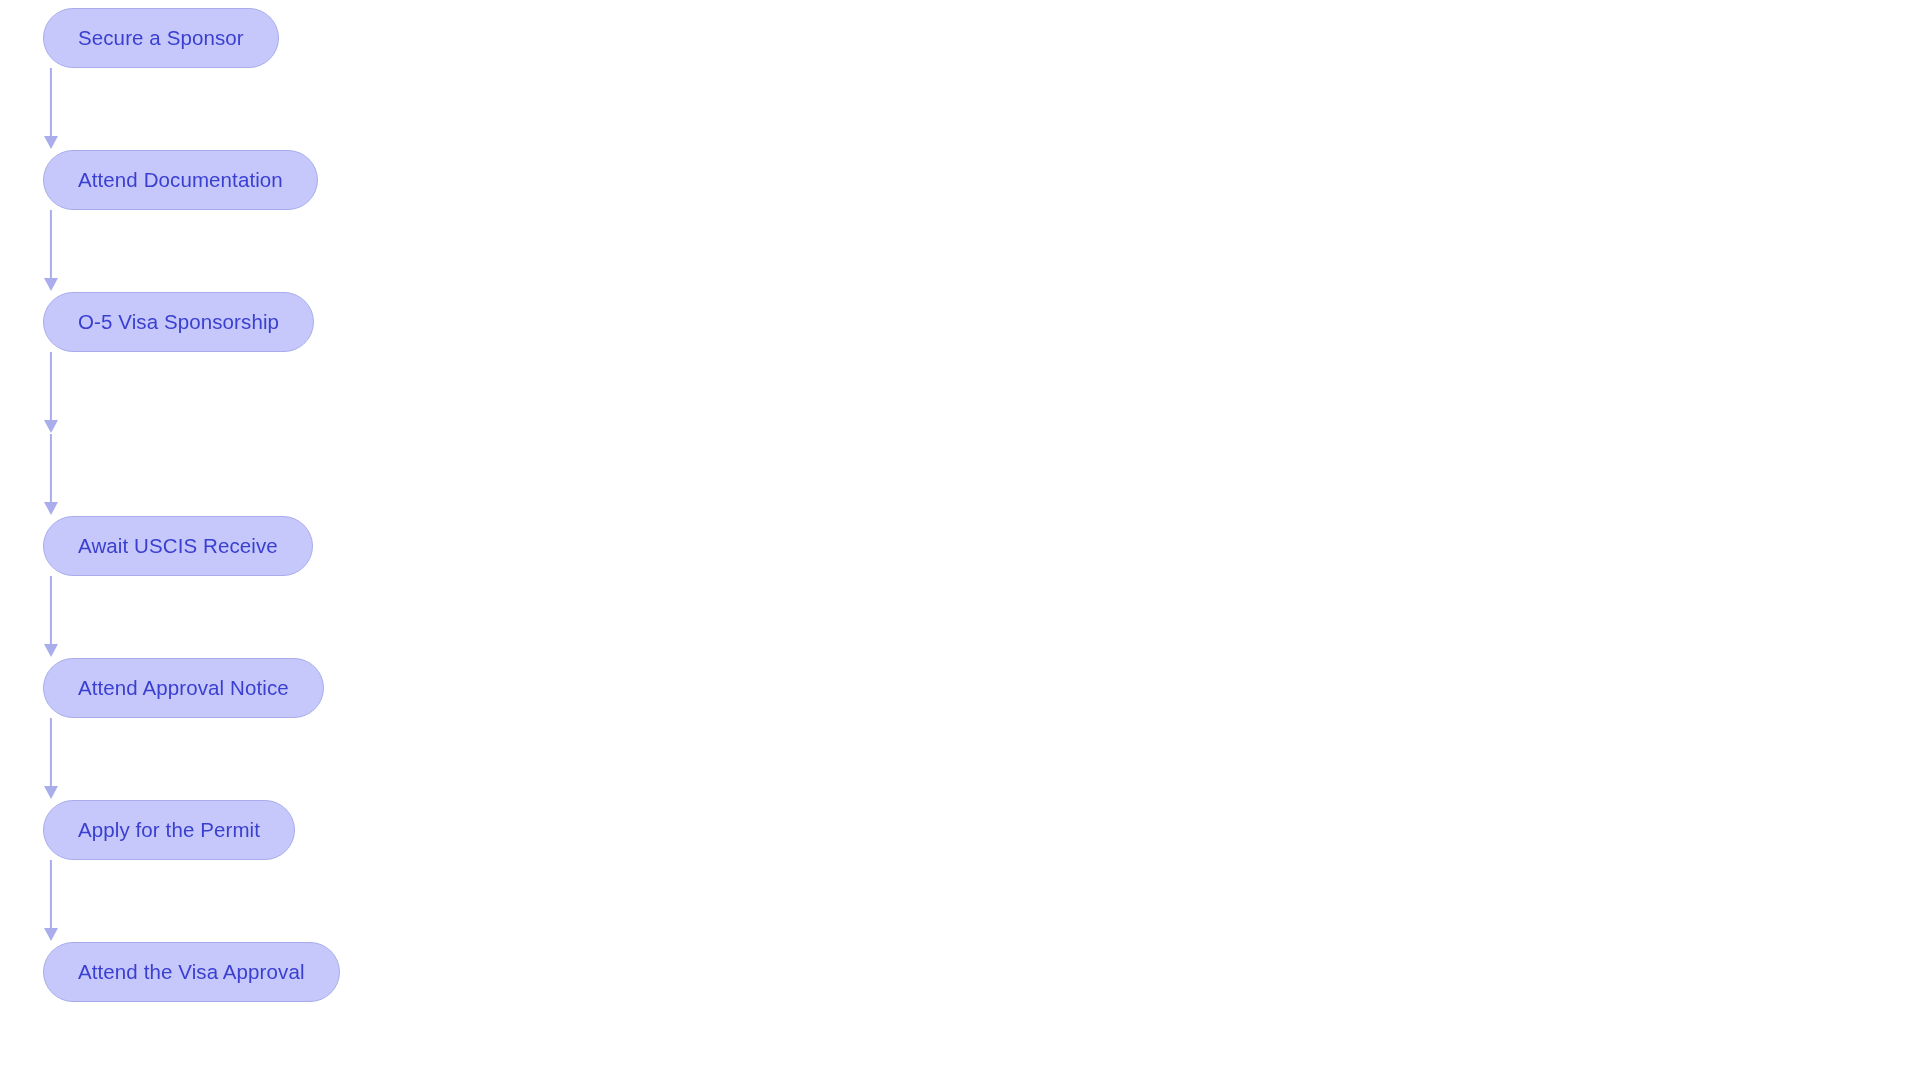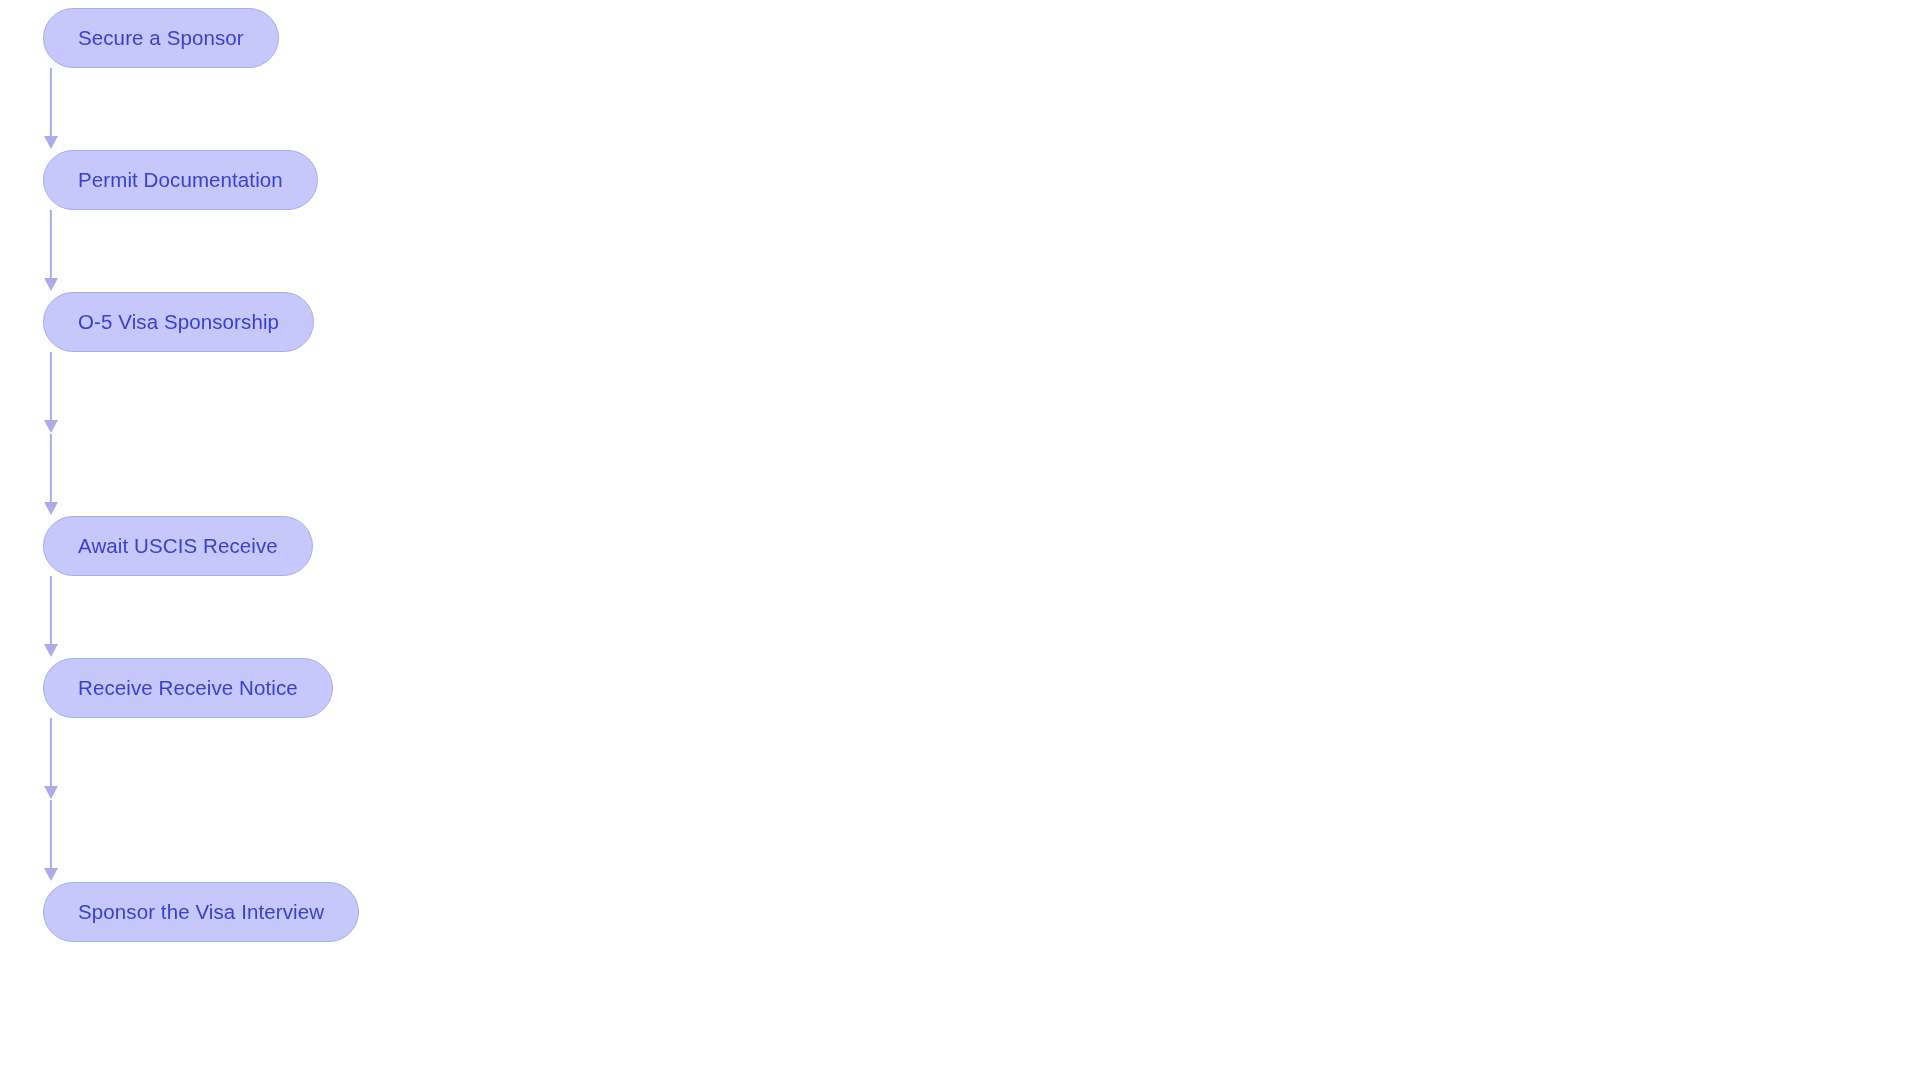"Permit Documentation" span.node-label { text: Permit -> Attend }
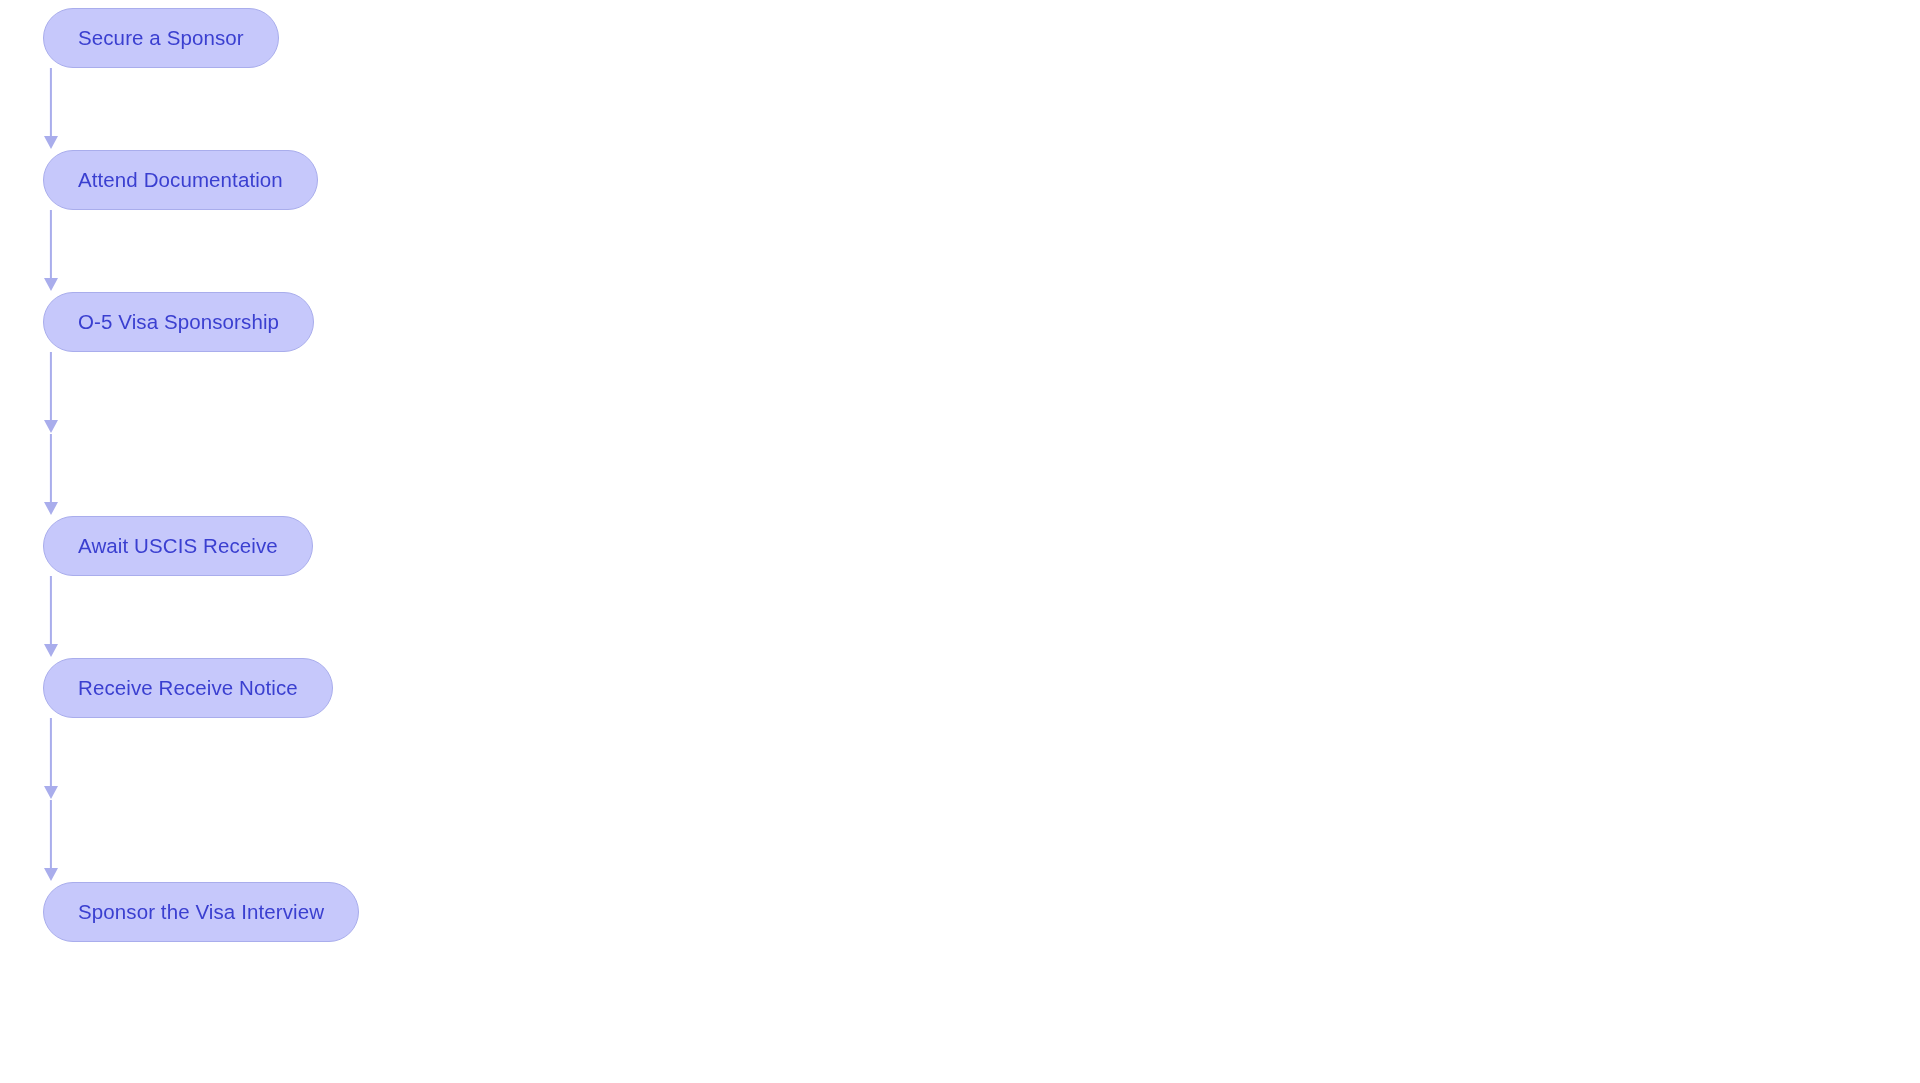"Receive Receive Notice" span.node-label { text: Receive Receive -> Attend Approval }
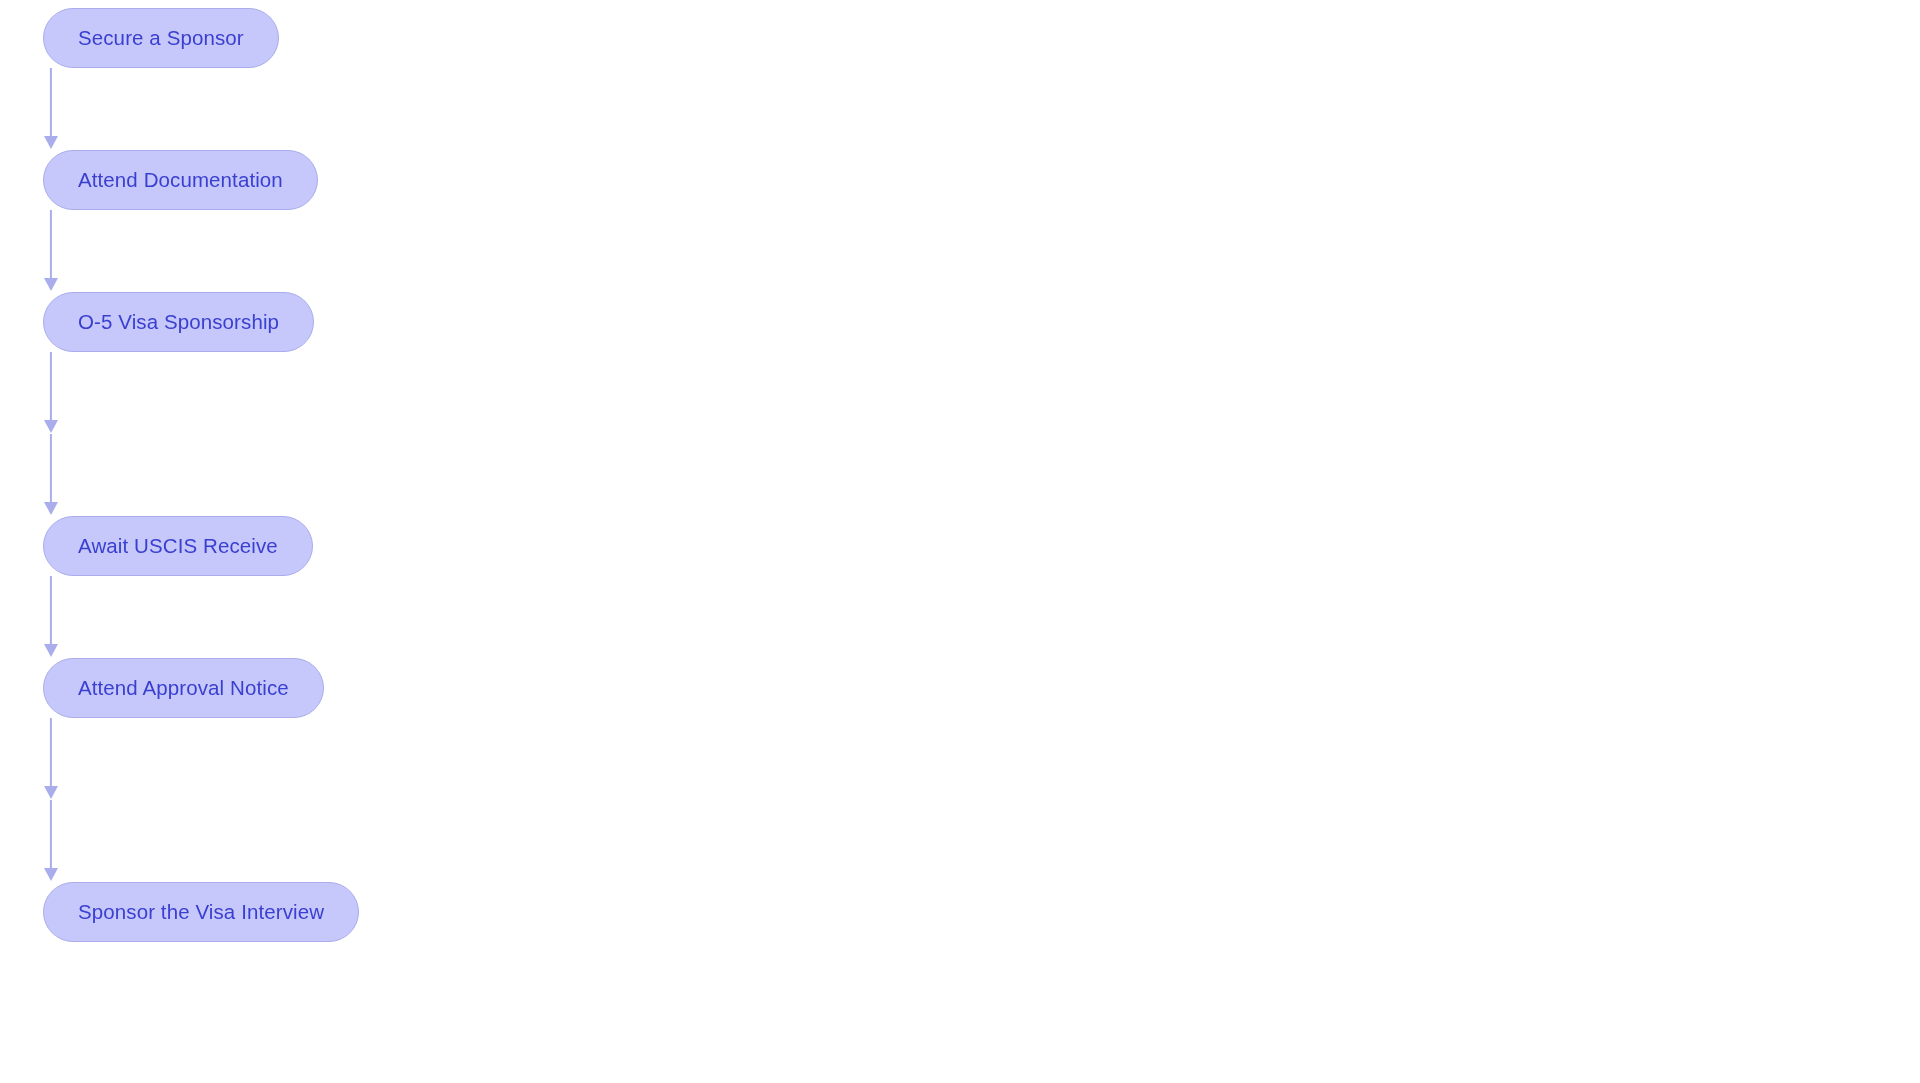"Apply for the Permit" div.node { html: none -> <div> <span>Apply for the Permit</span> </div> }
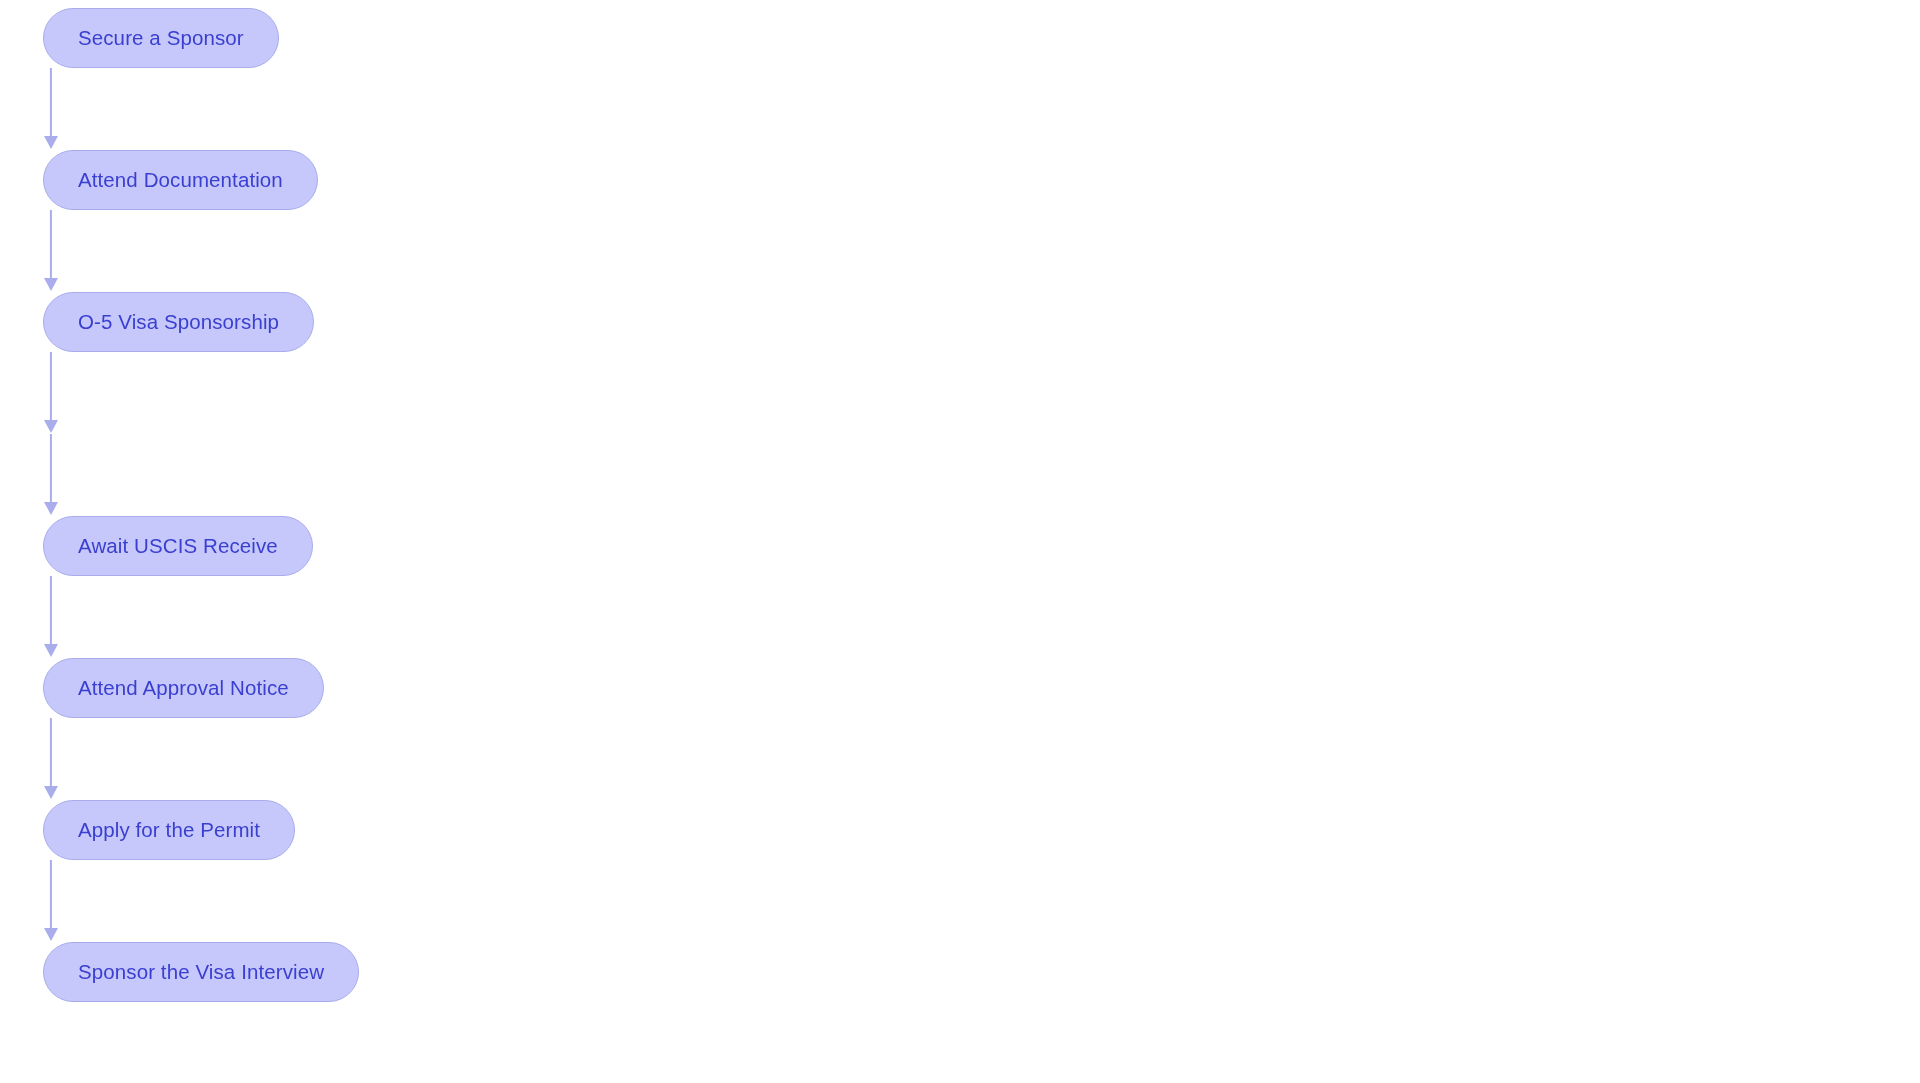"Sponsor the Visa Interview" span.node-label { text: Sponsor the Visa Interview -> Attend the Visa Approval }
